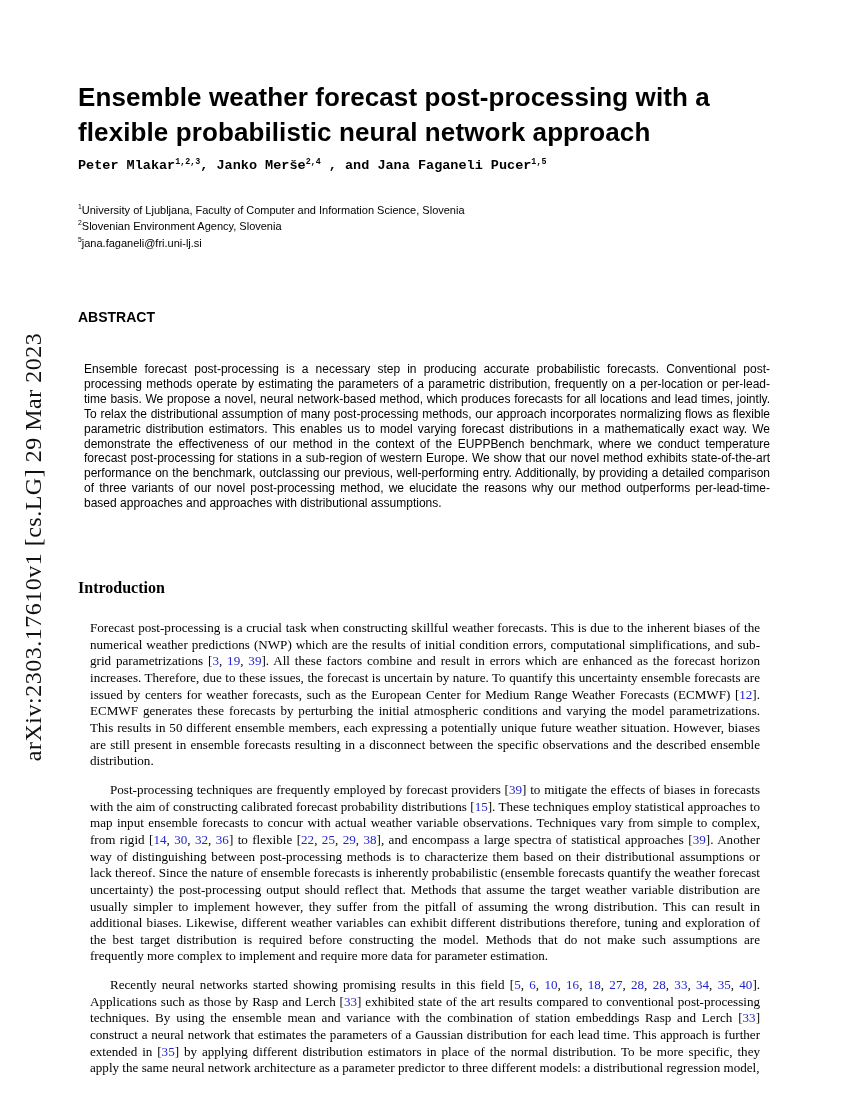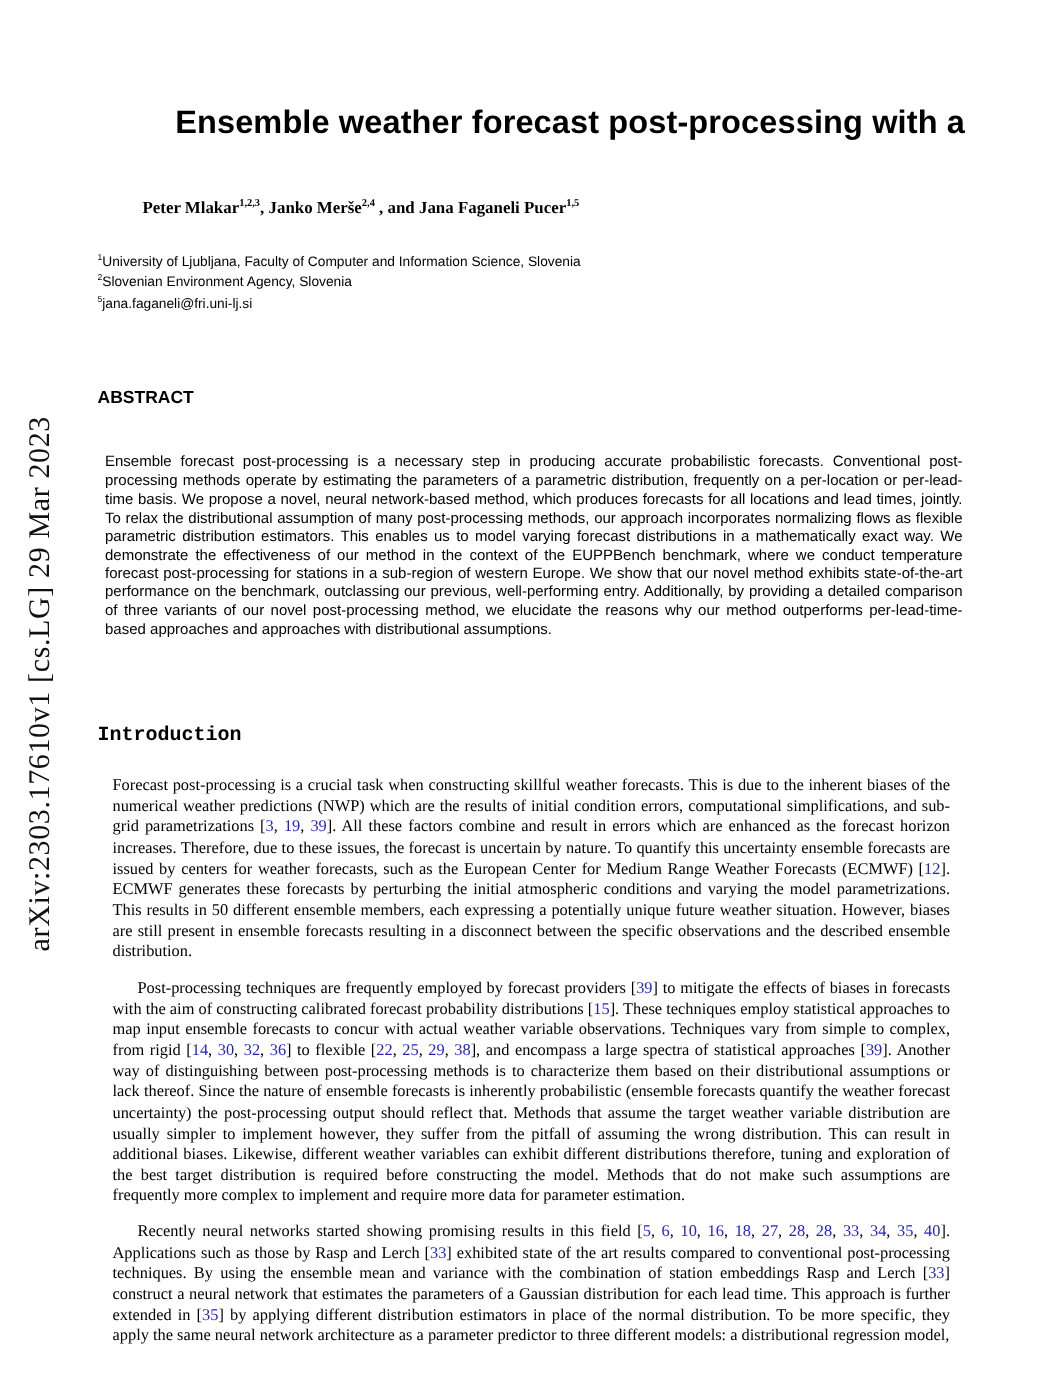"Ensemble weather forecast" .title { text-align: right -> none }
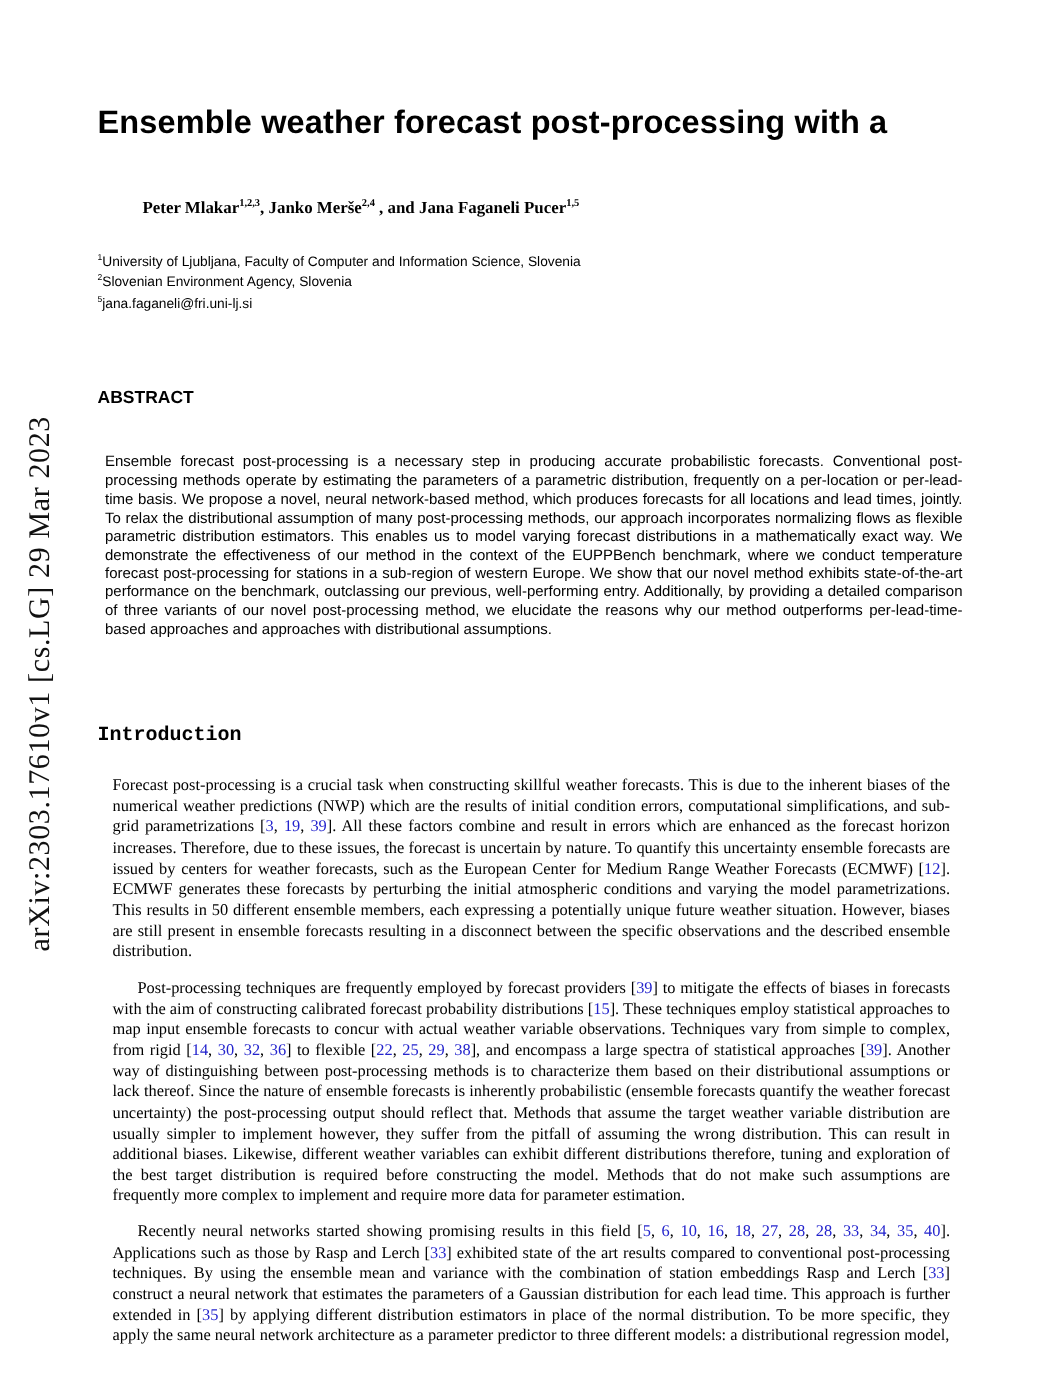"flexible probabilistic neural network" div { html: none -> <div>flexible probabilistic neural network approach</div> }
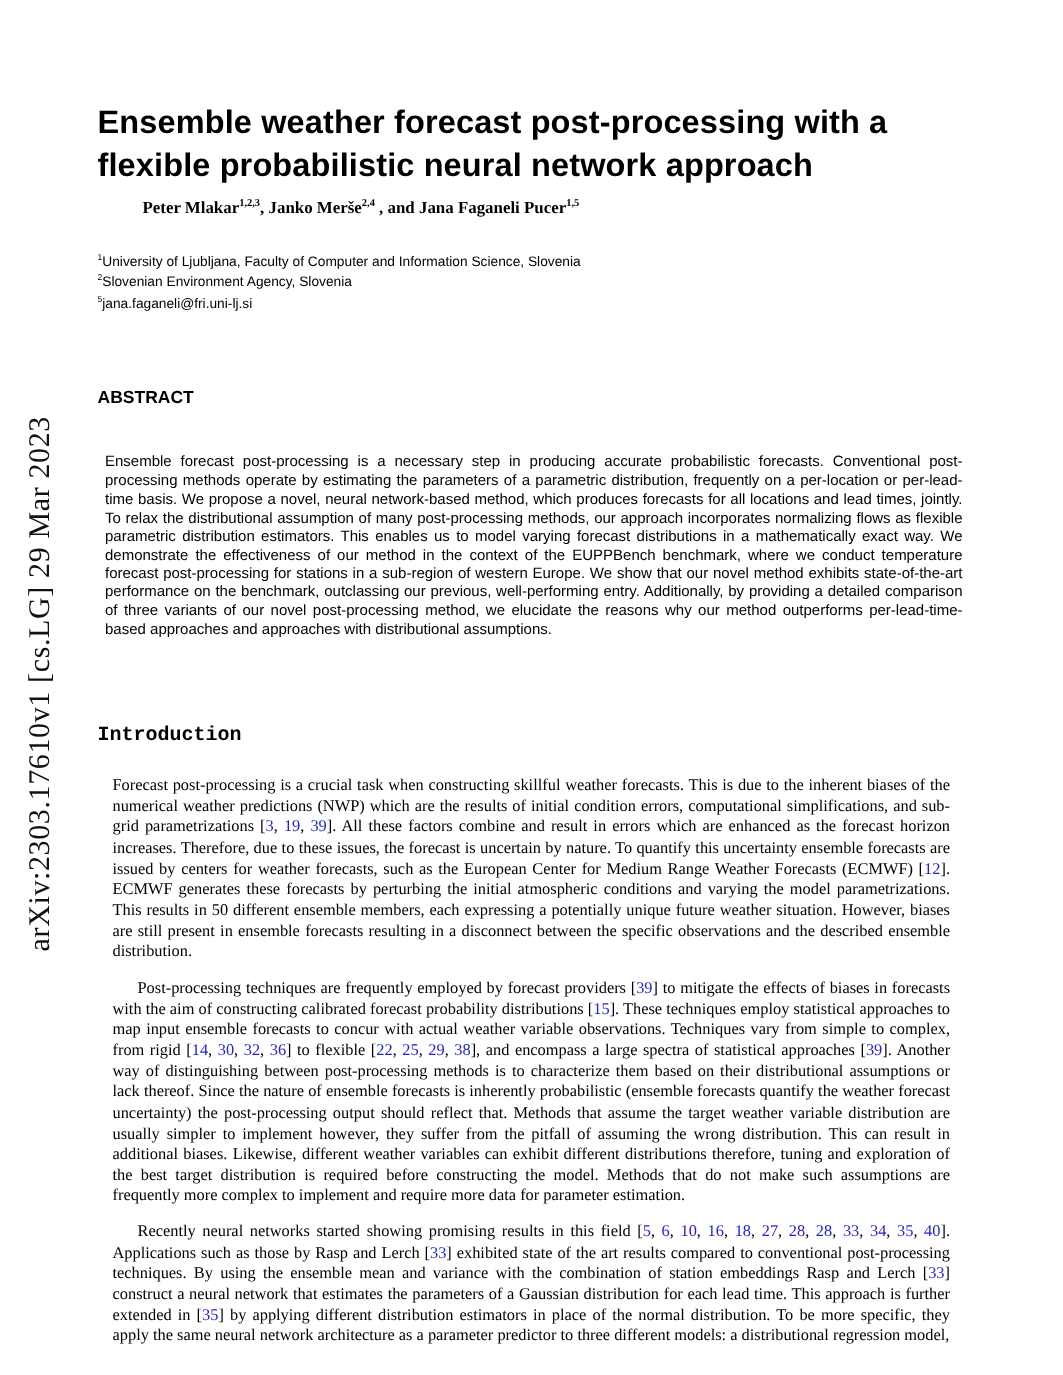"Peter Mlakar1,2,3, Janko Merše2,4 ," .authors { font-family: Liberation Serif, serif -> Liberation Mono, monospace; margin-left: 36px -> none }
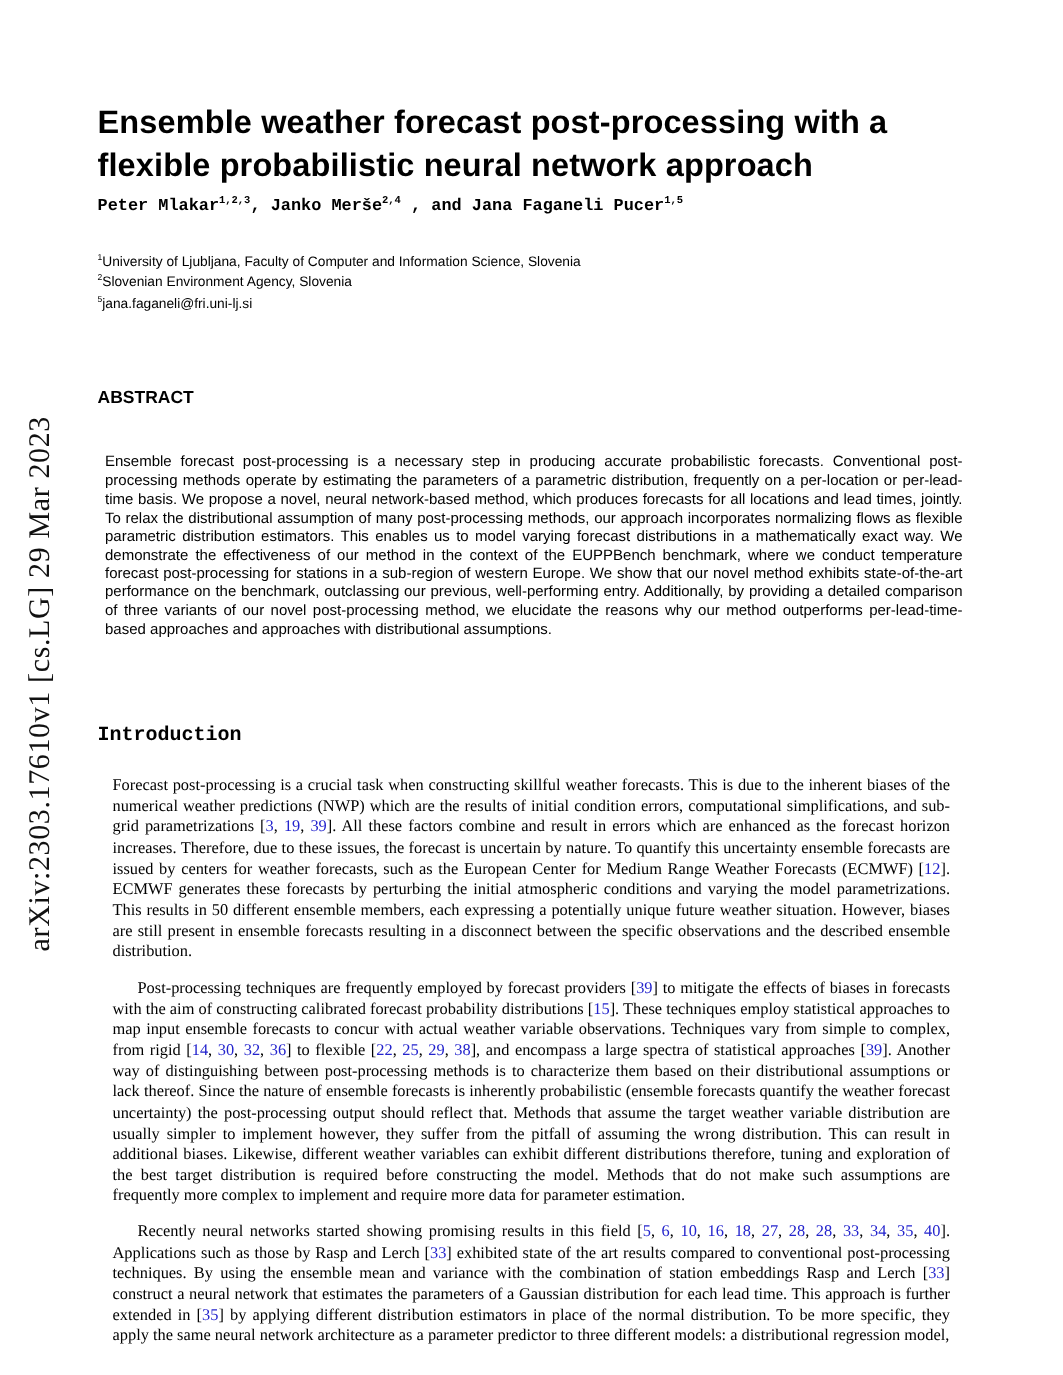"Introduction" .section-heading { font-family: Liberation Mono, monospace -> Liberation Serif, serif }
